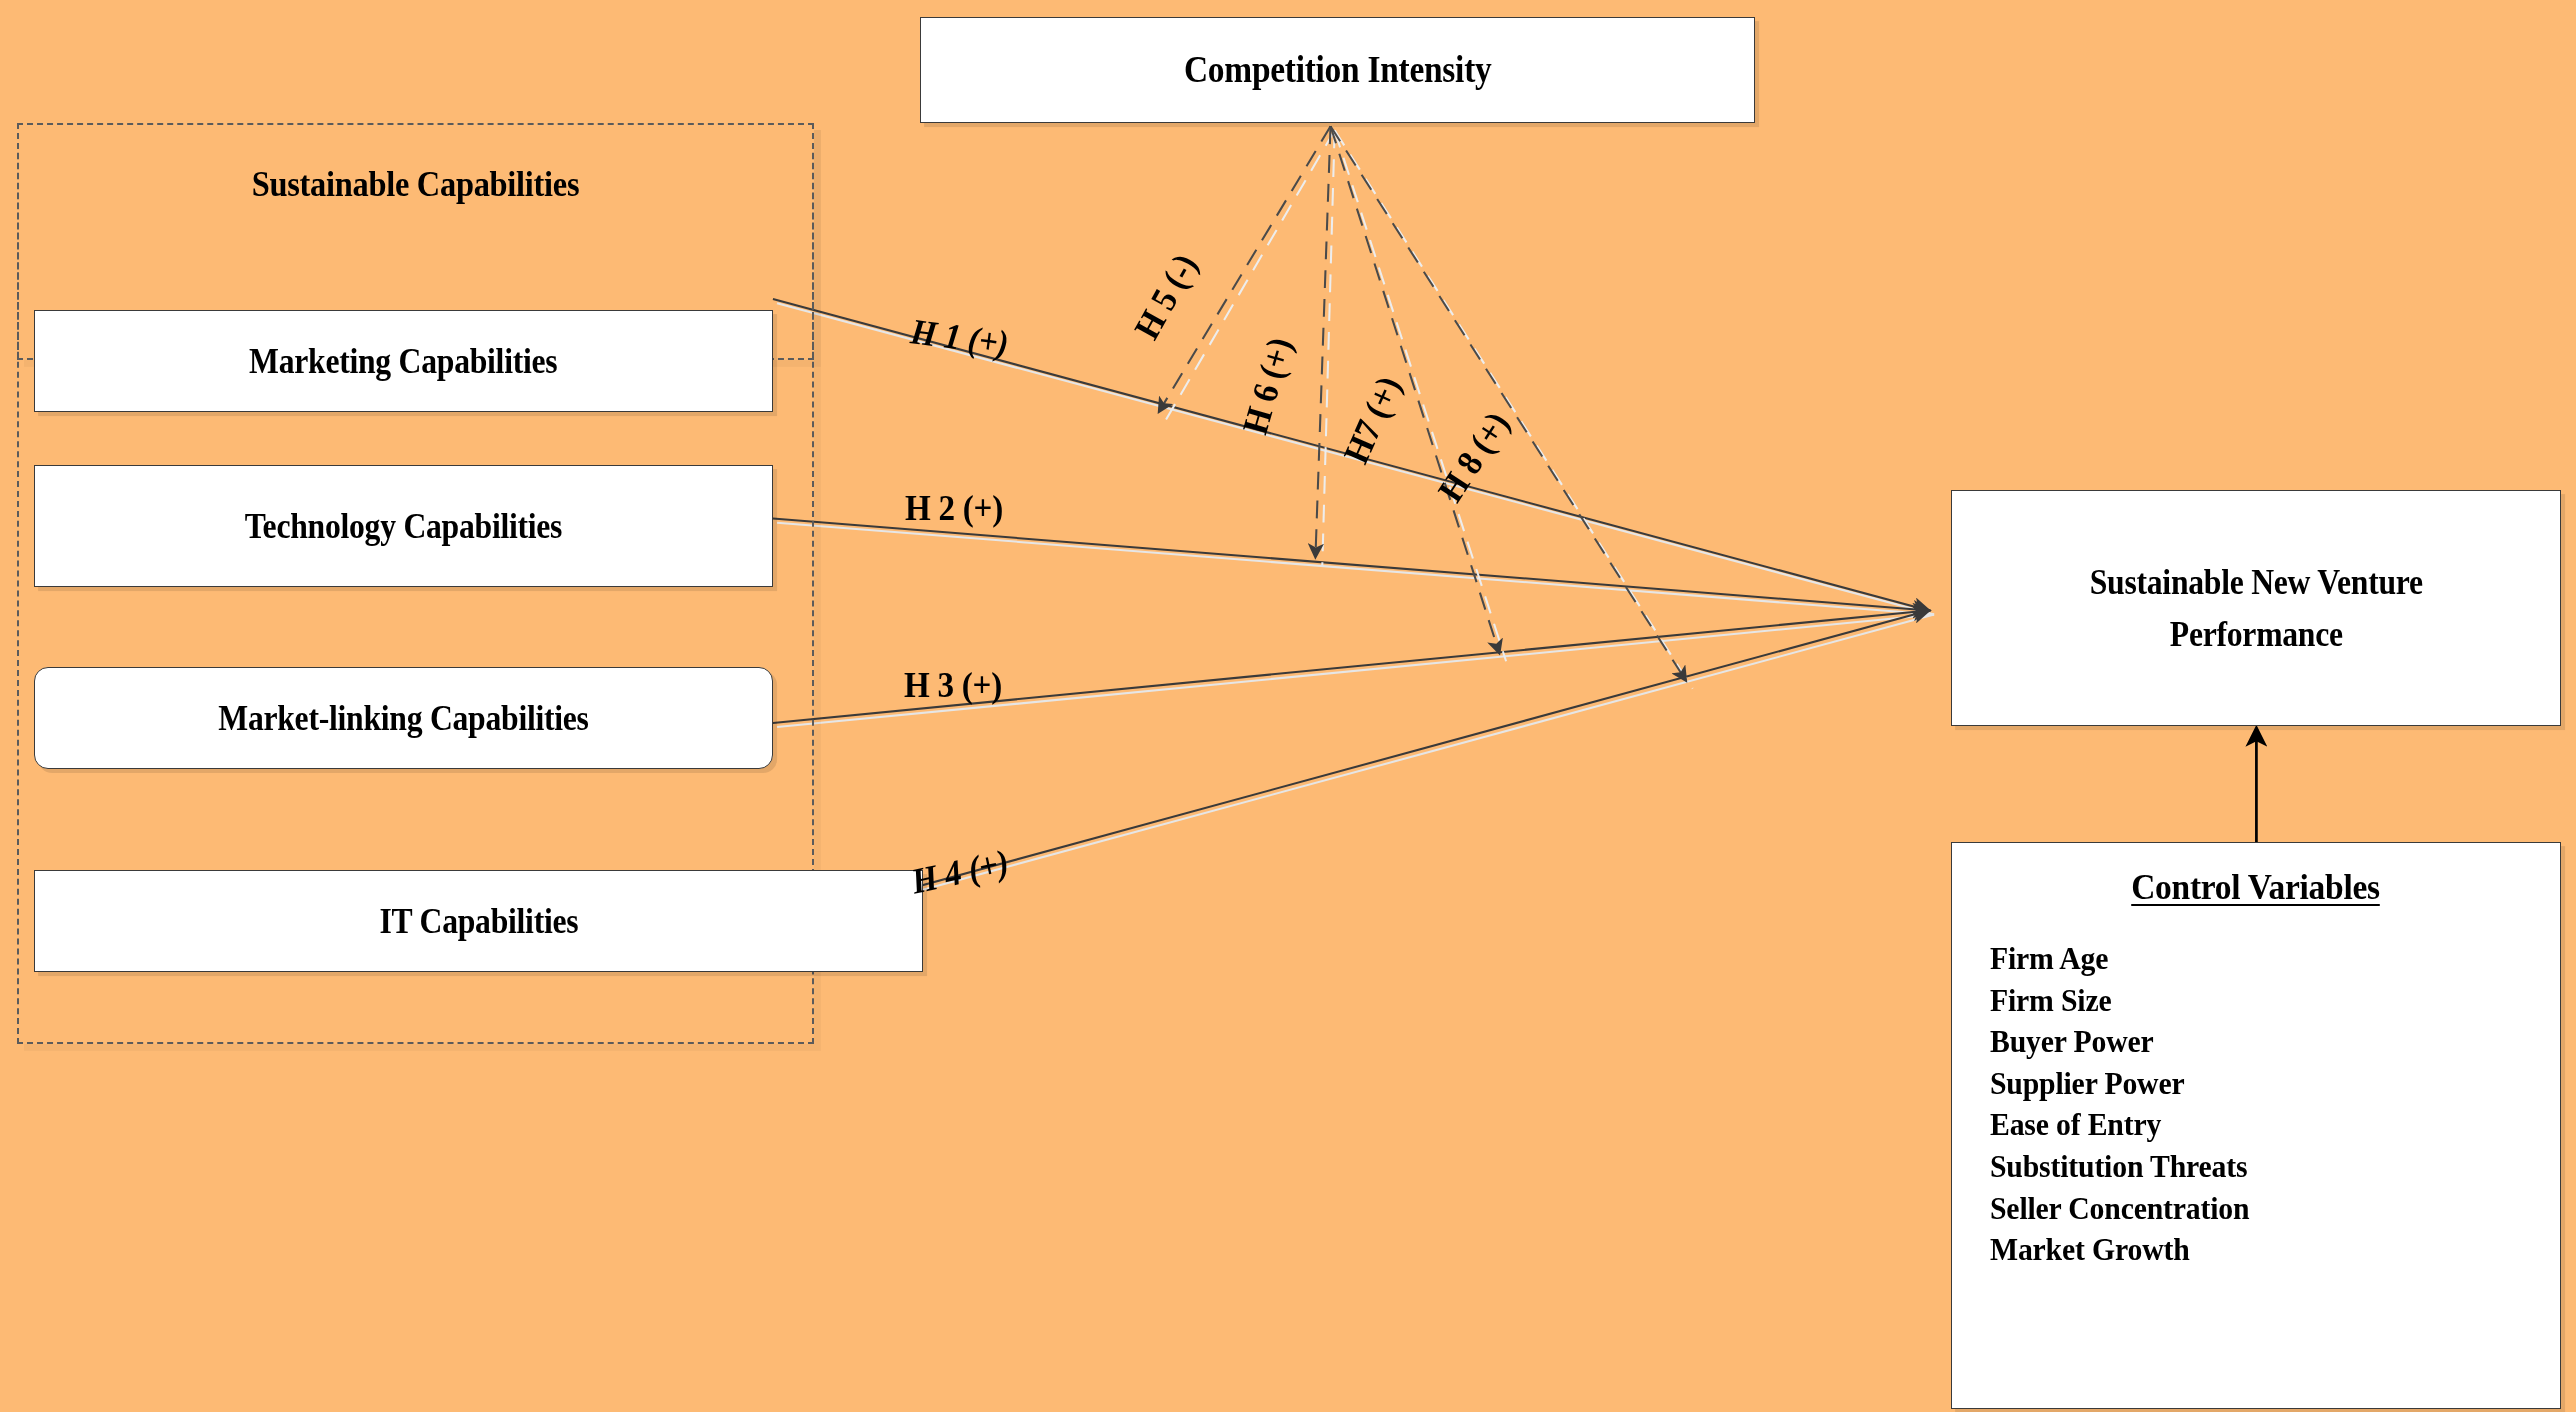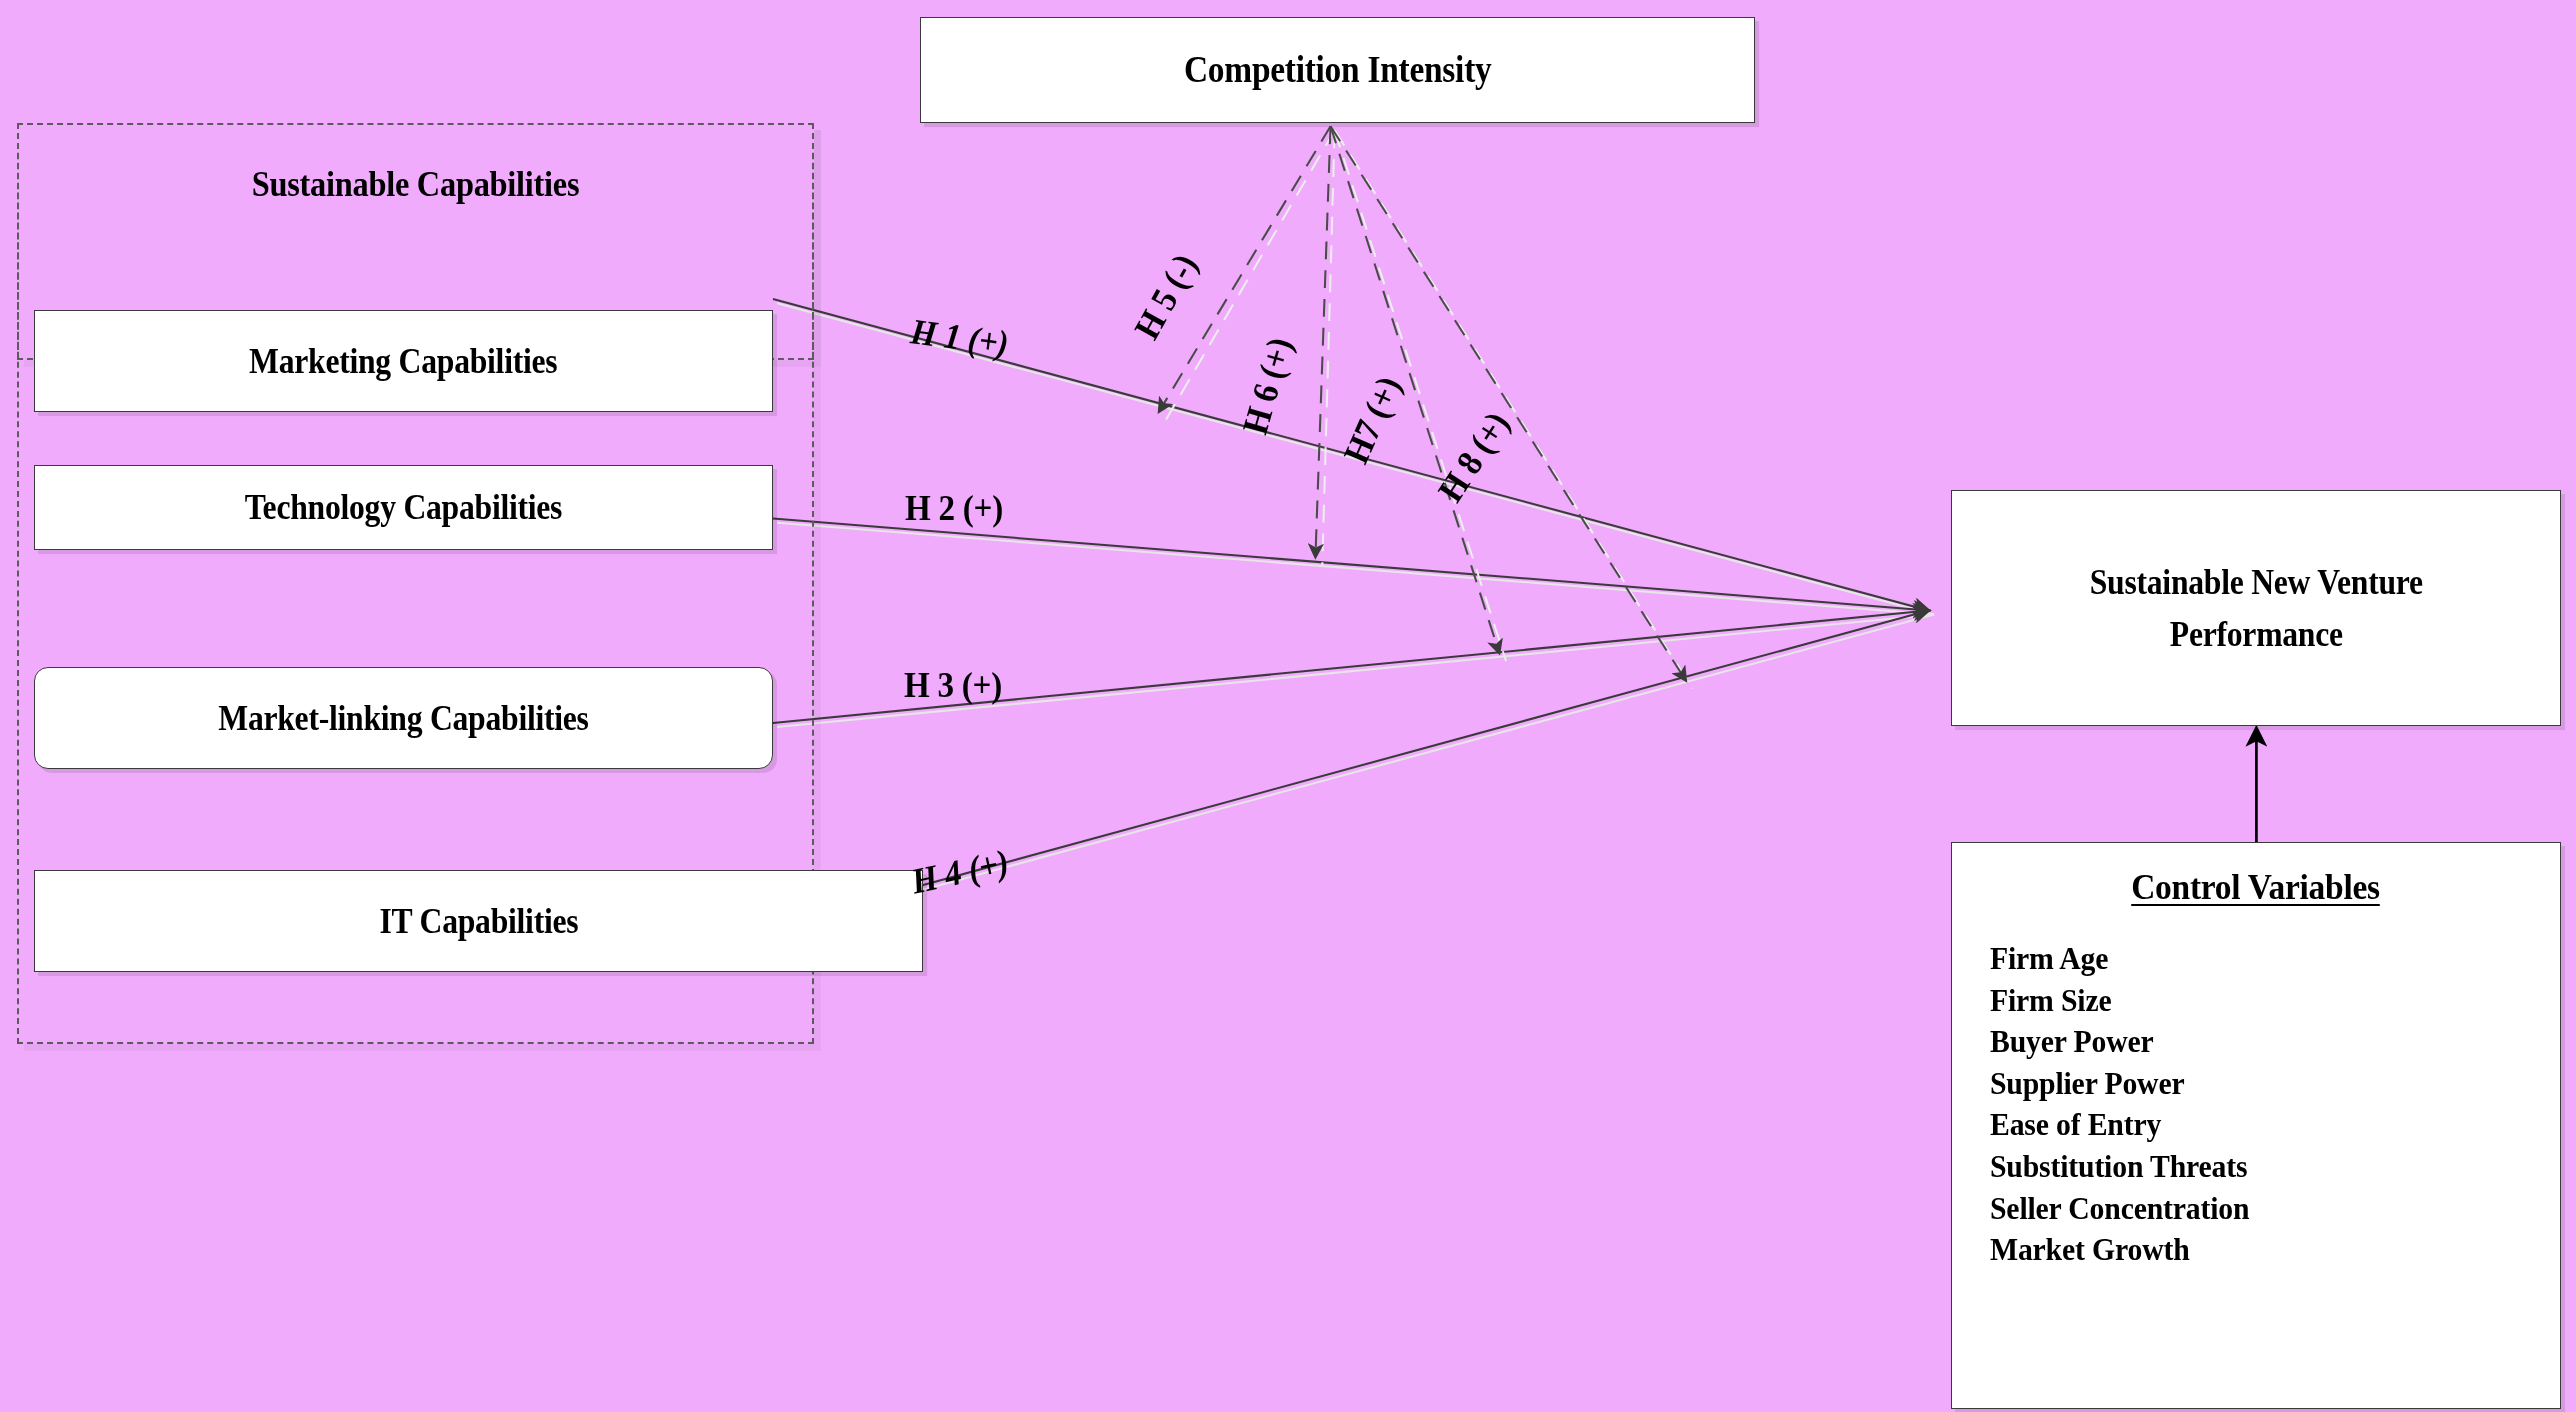"Competition Intensity" #canvas { background: #f0abfc -> #fdba74 }
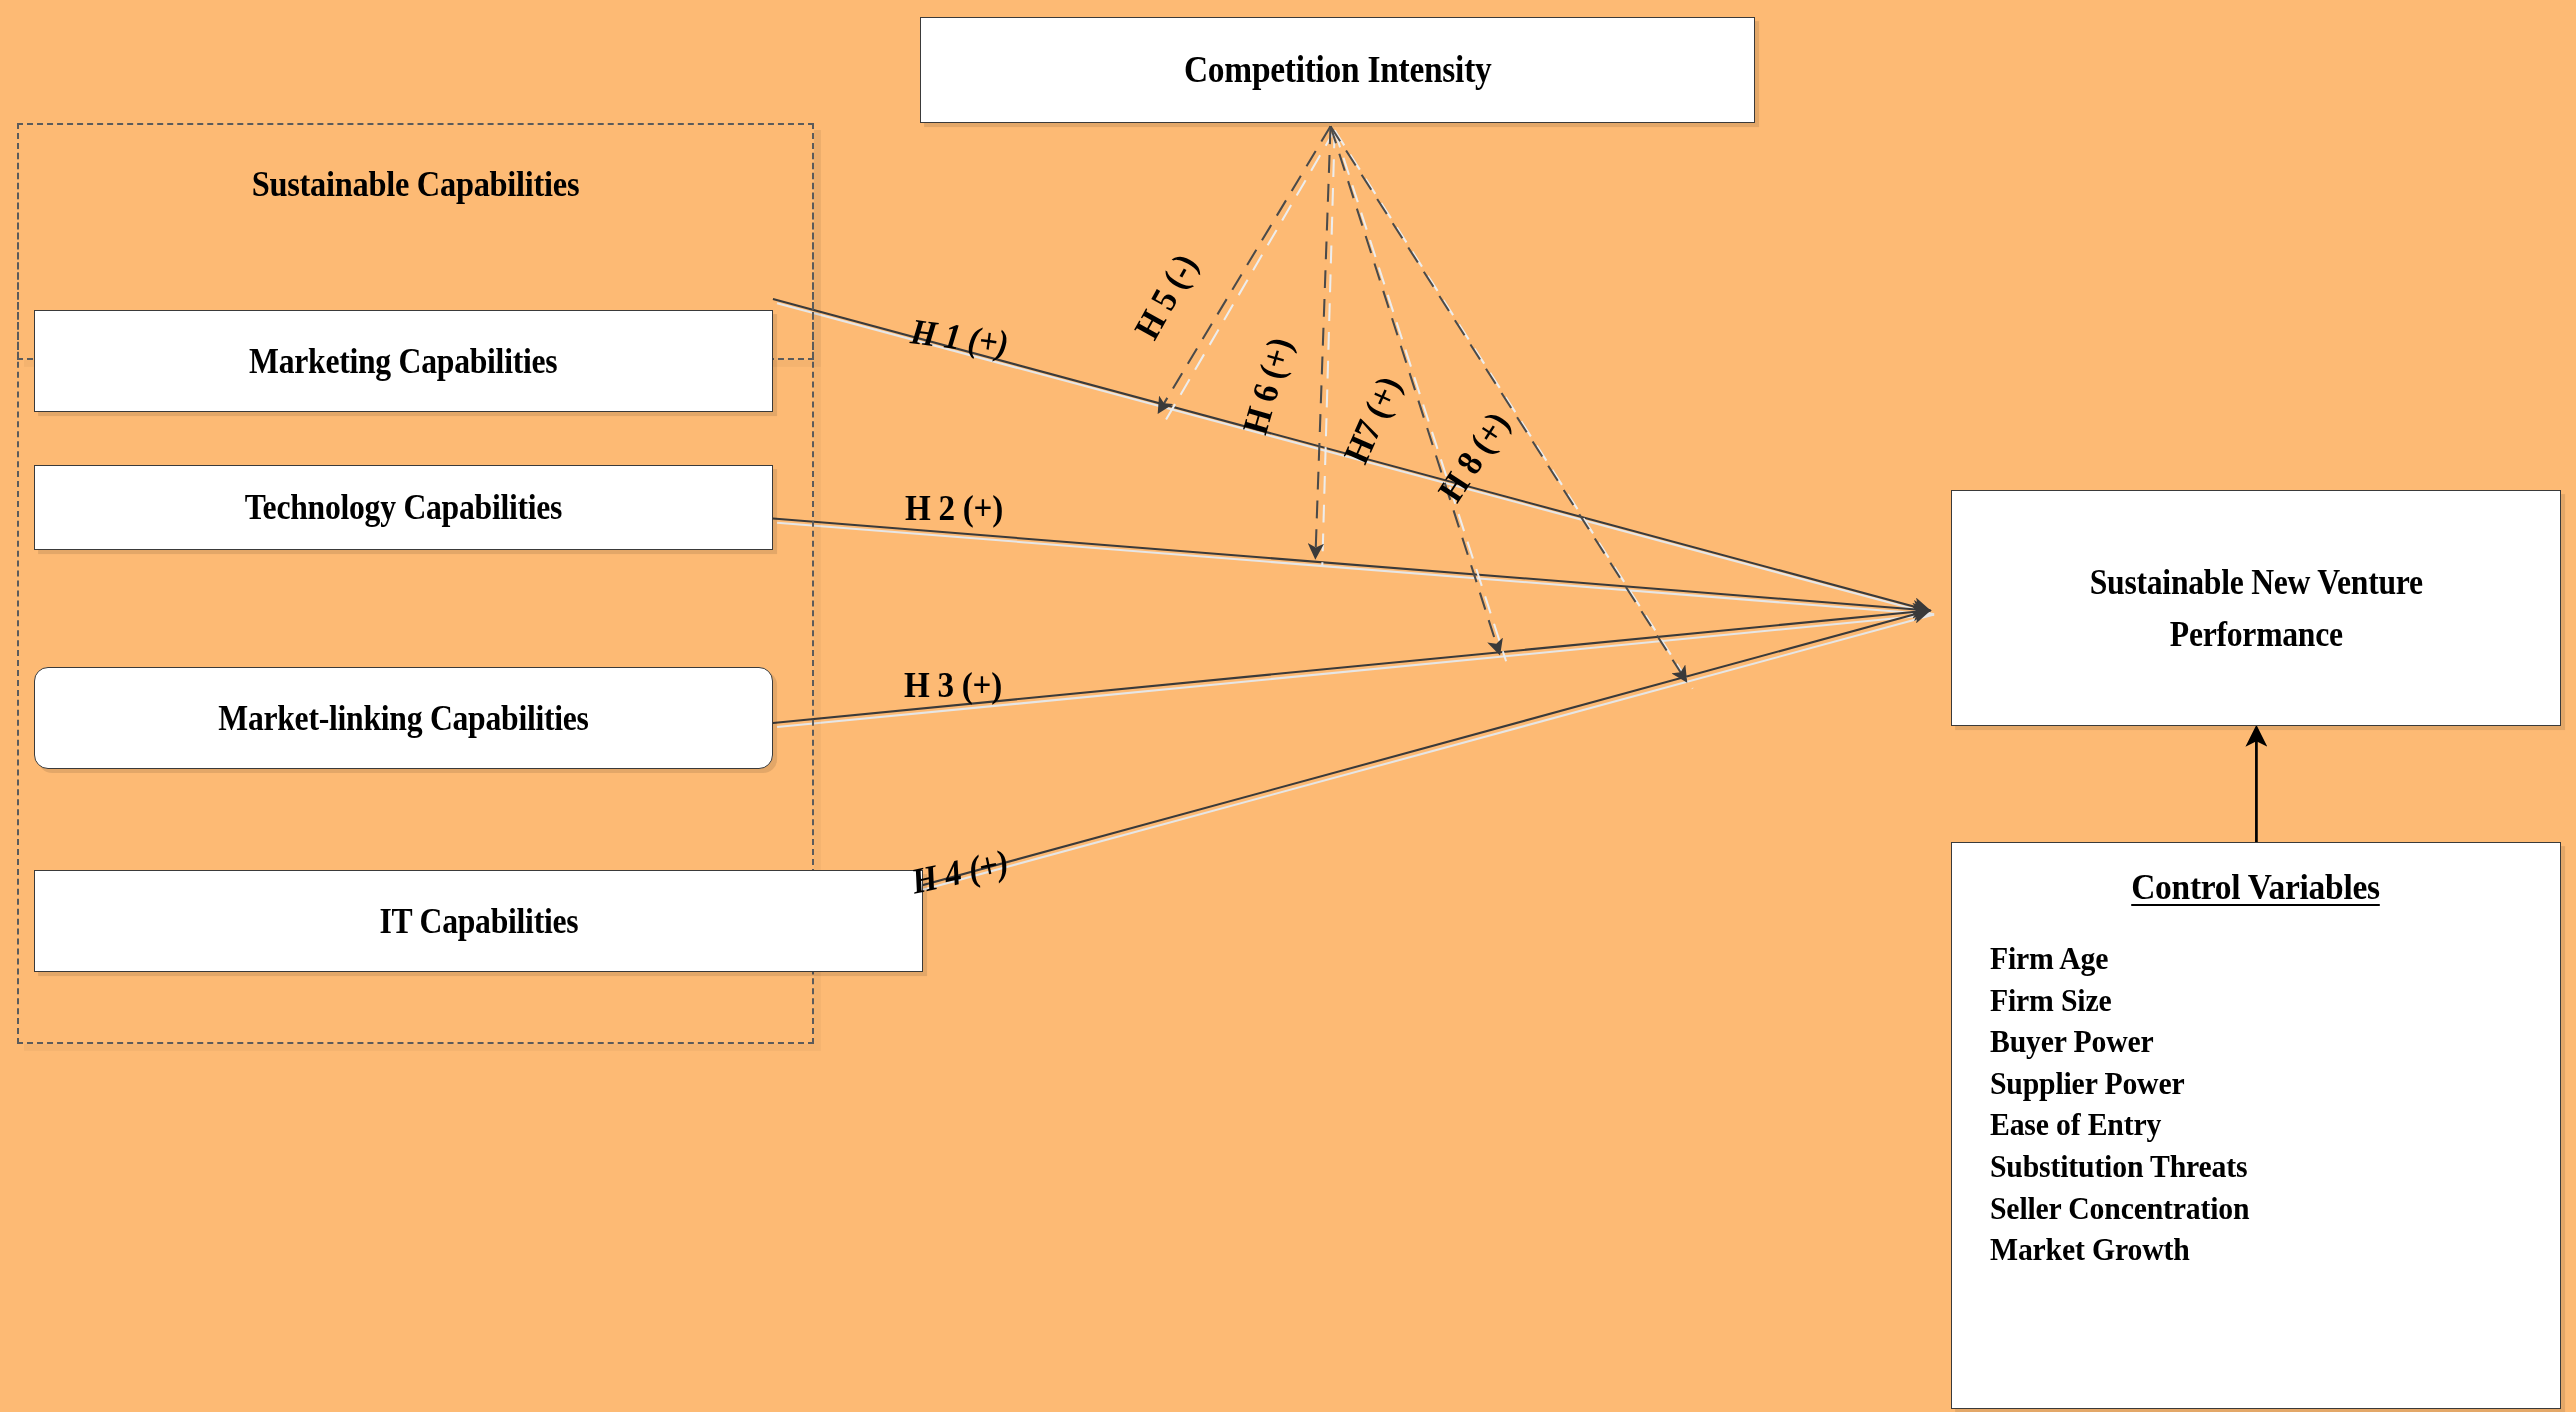"Technology Capabilities" div.node-box { height: 85px -> 122px }
